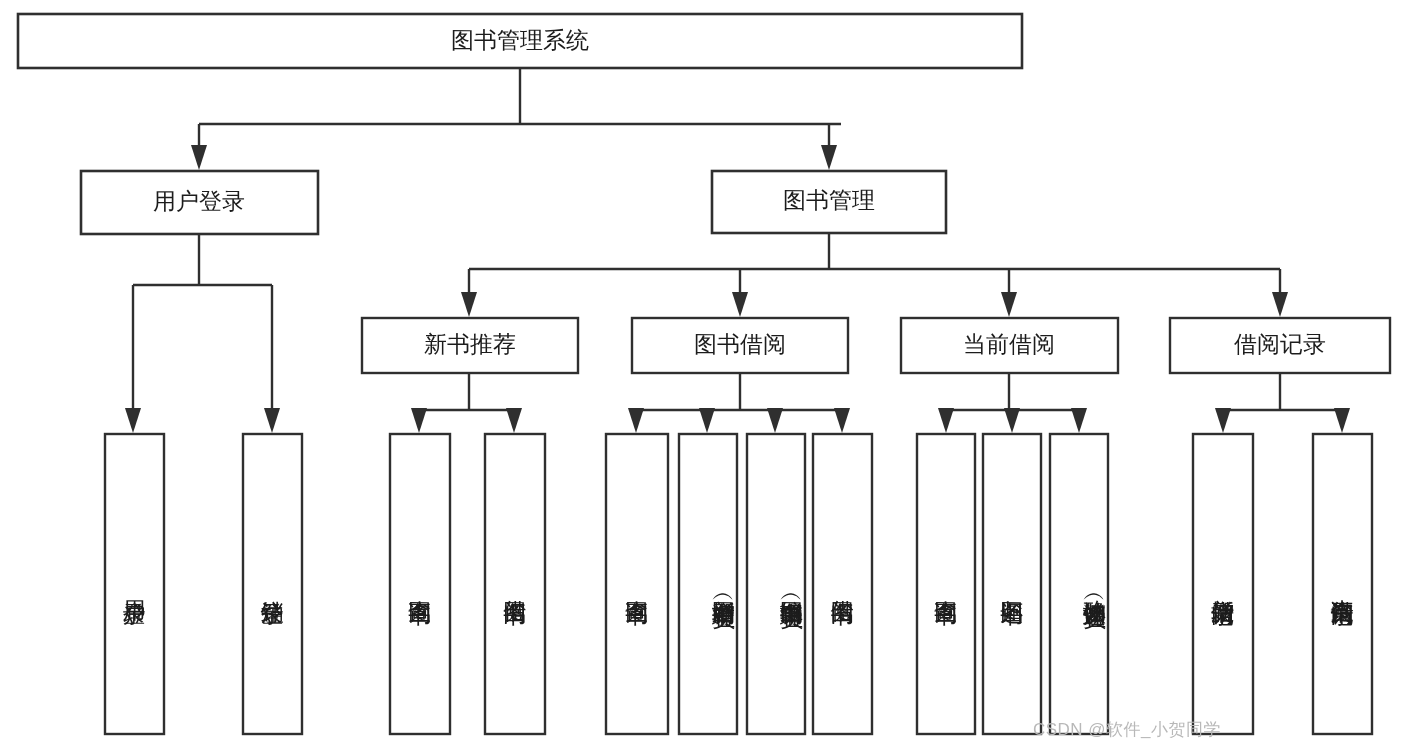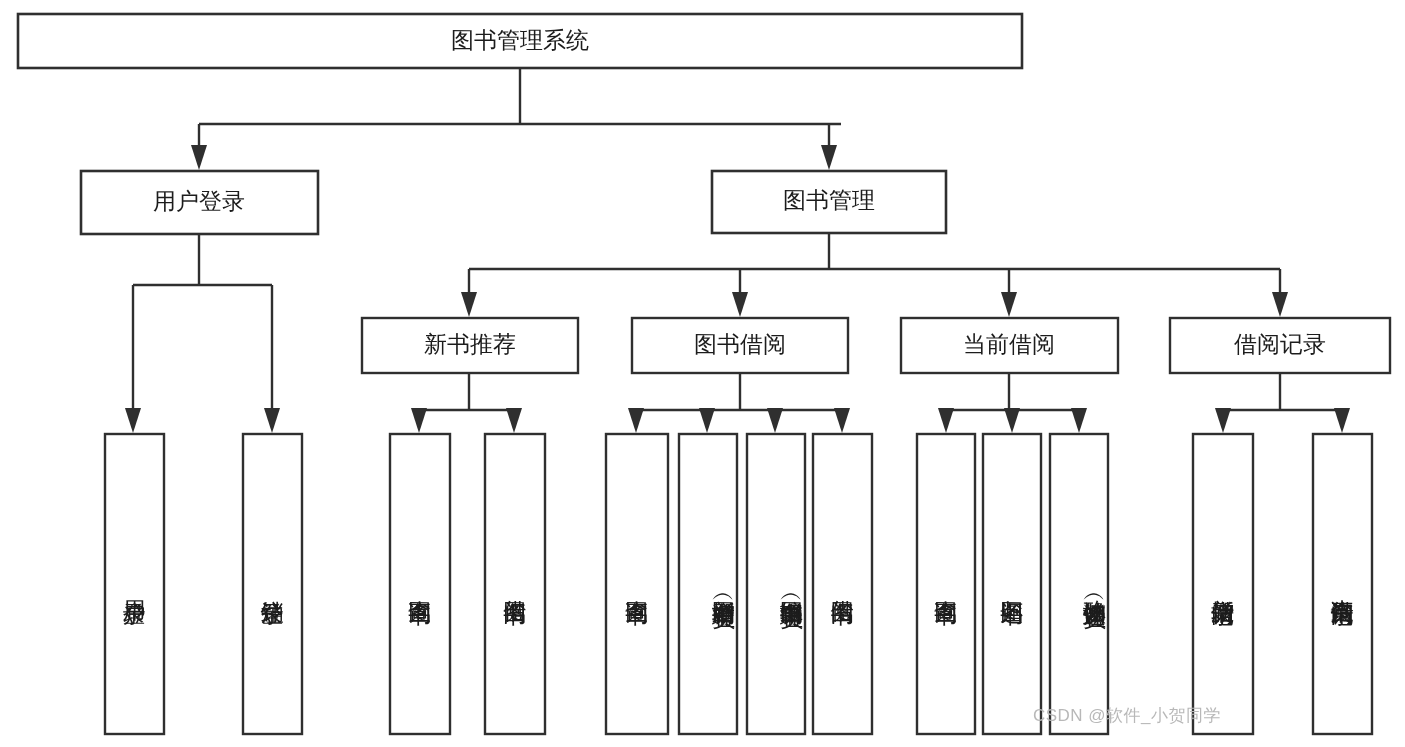"CSDN @软件_小贺同学" .watermark { bottom: 20px -> 6px }
